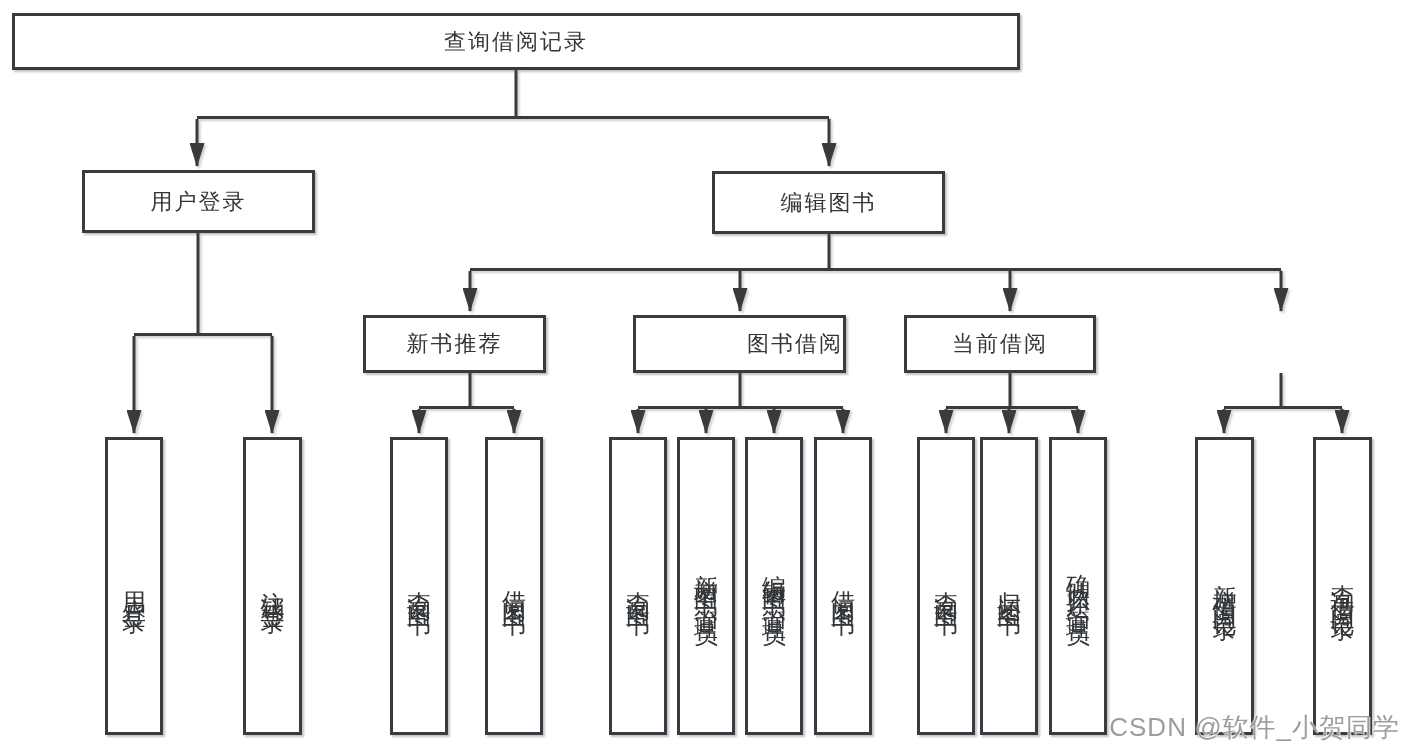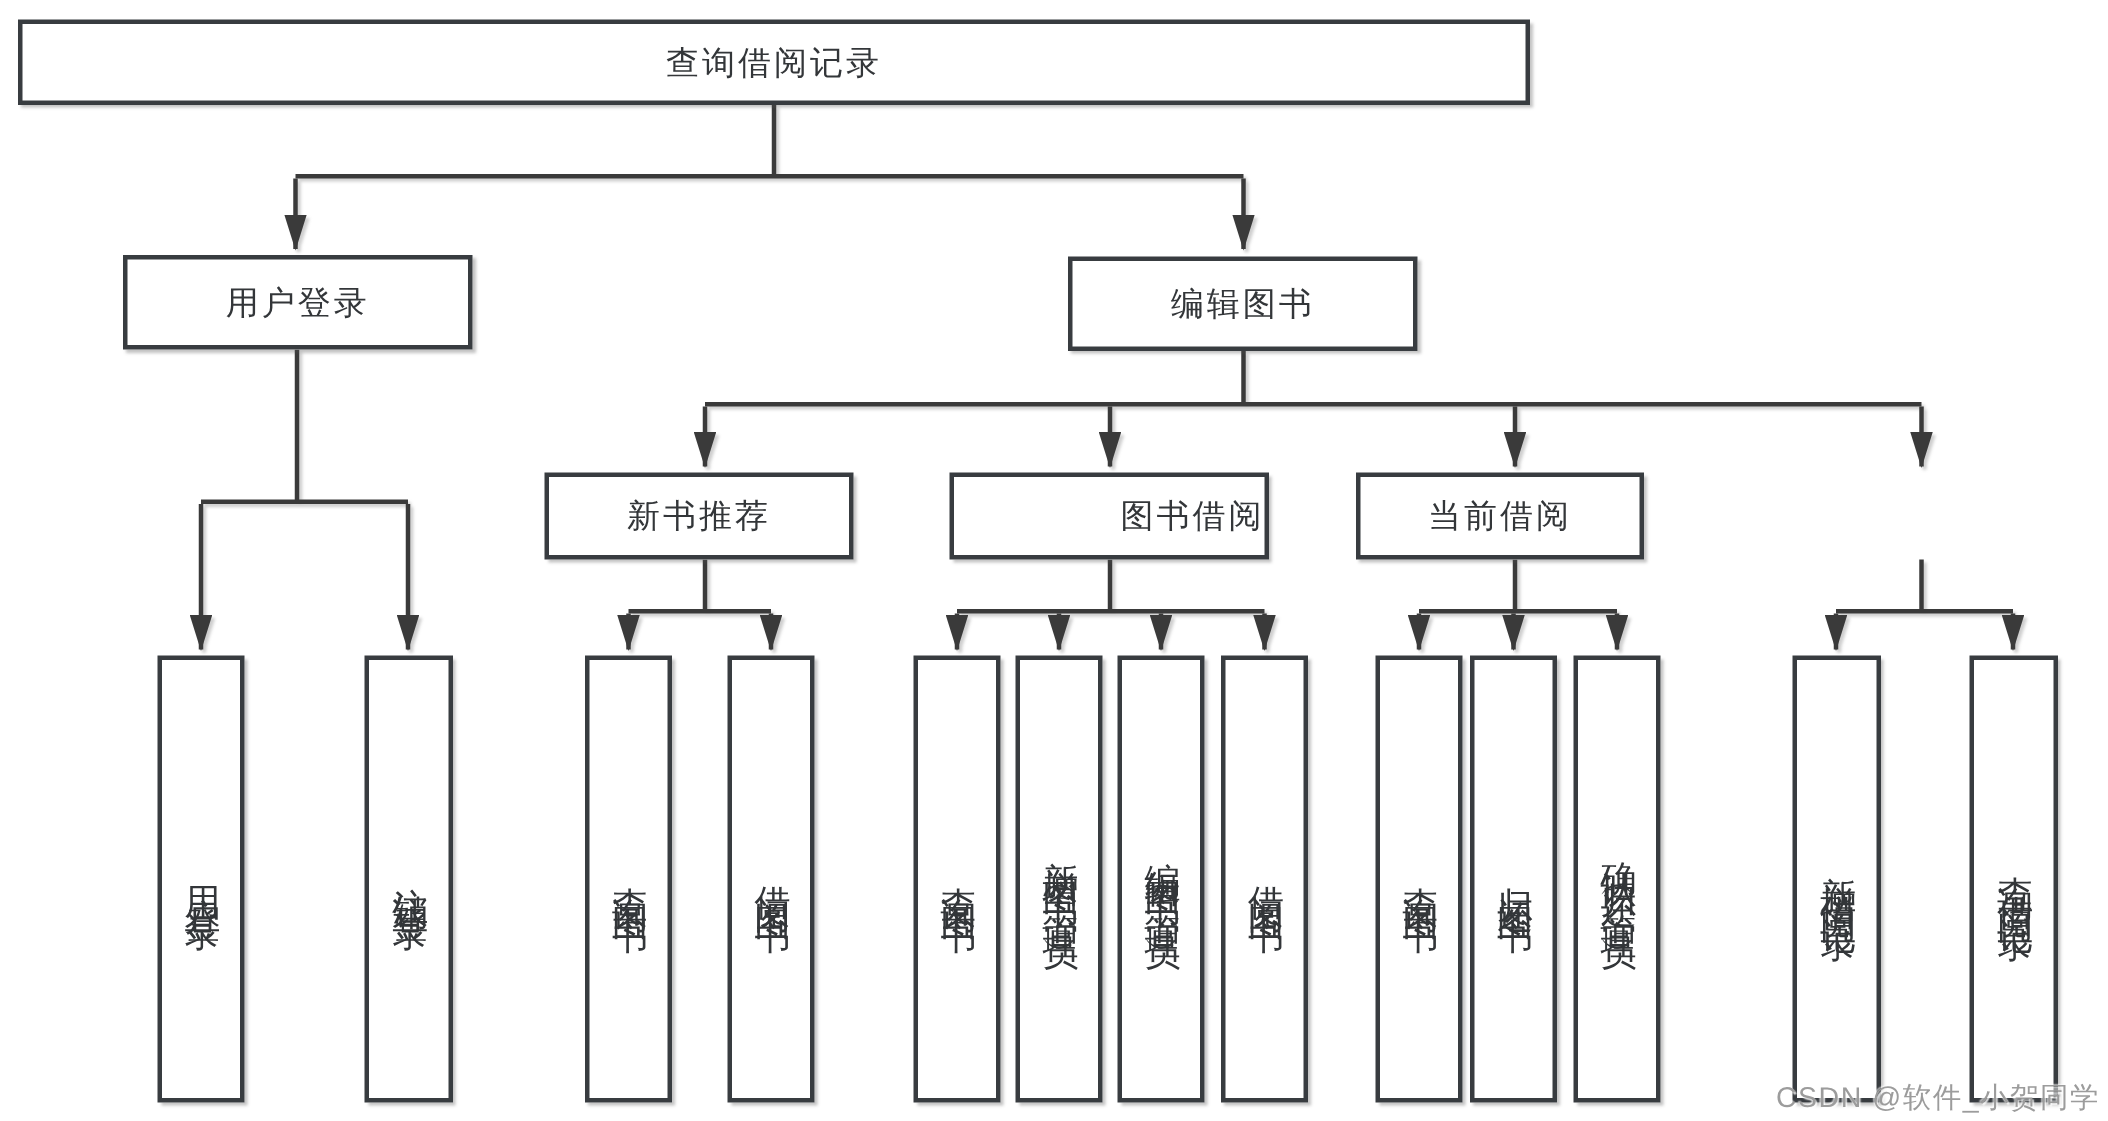"新书推荐" div.node { width: 206px -> 183px }
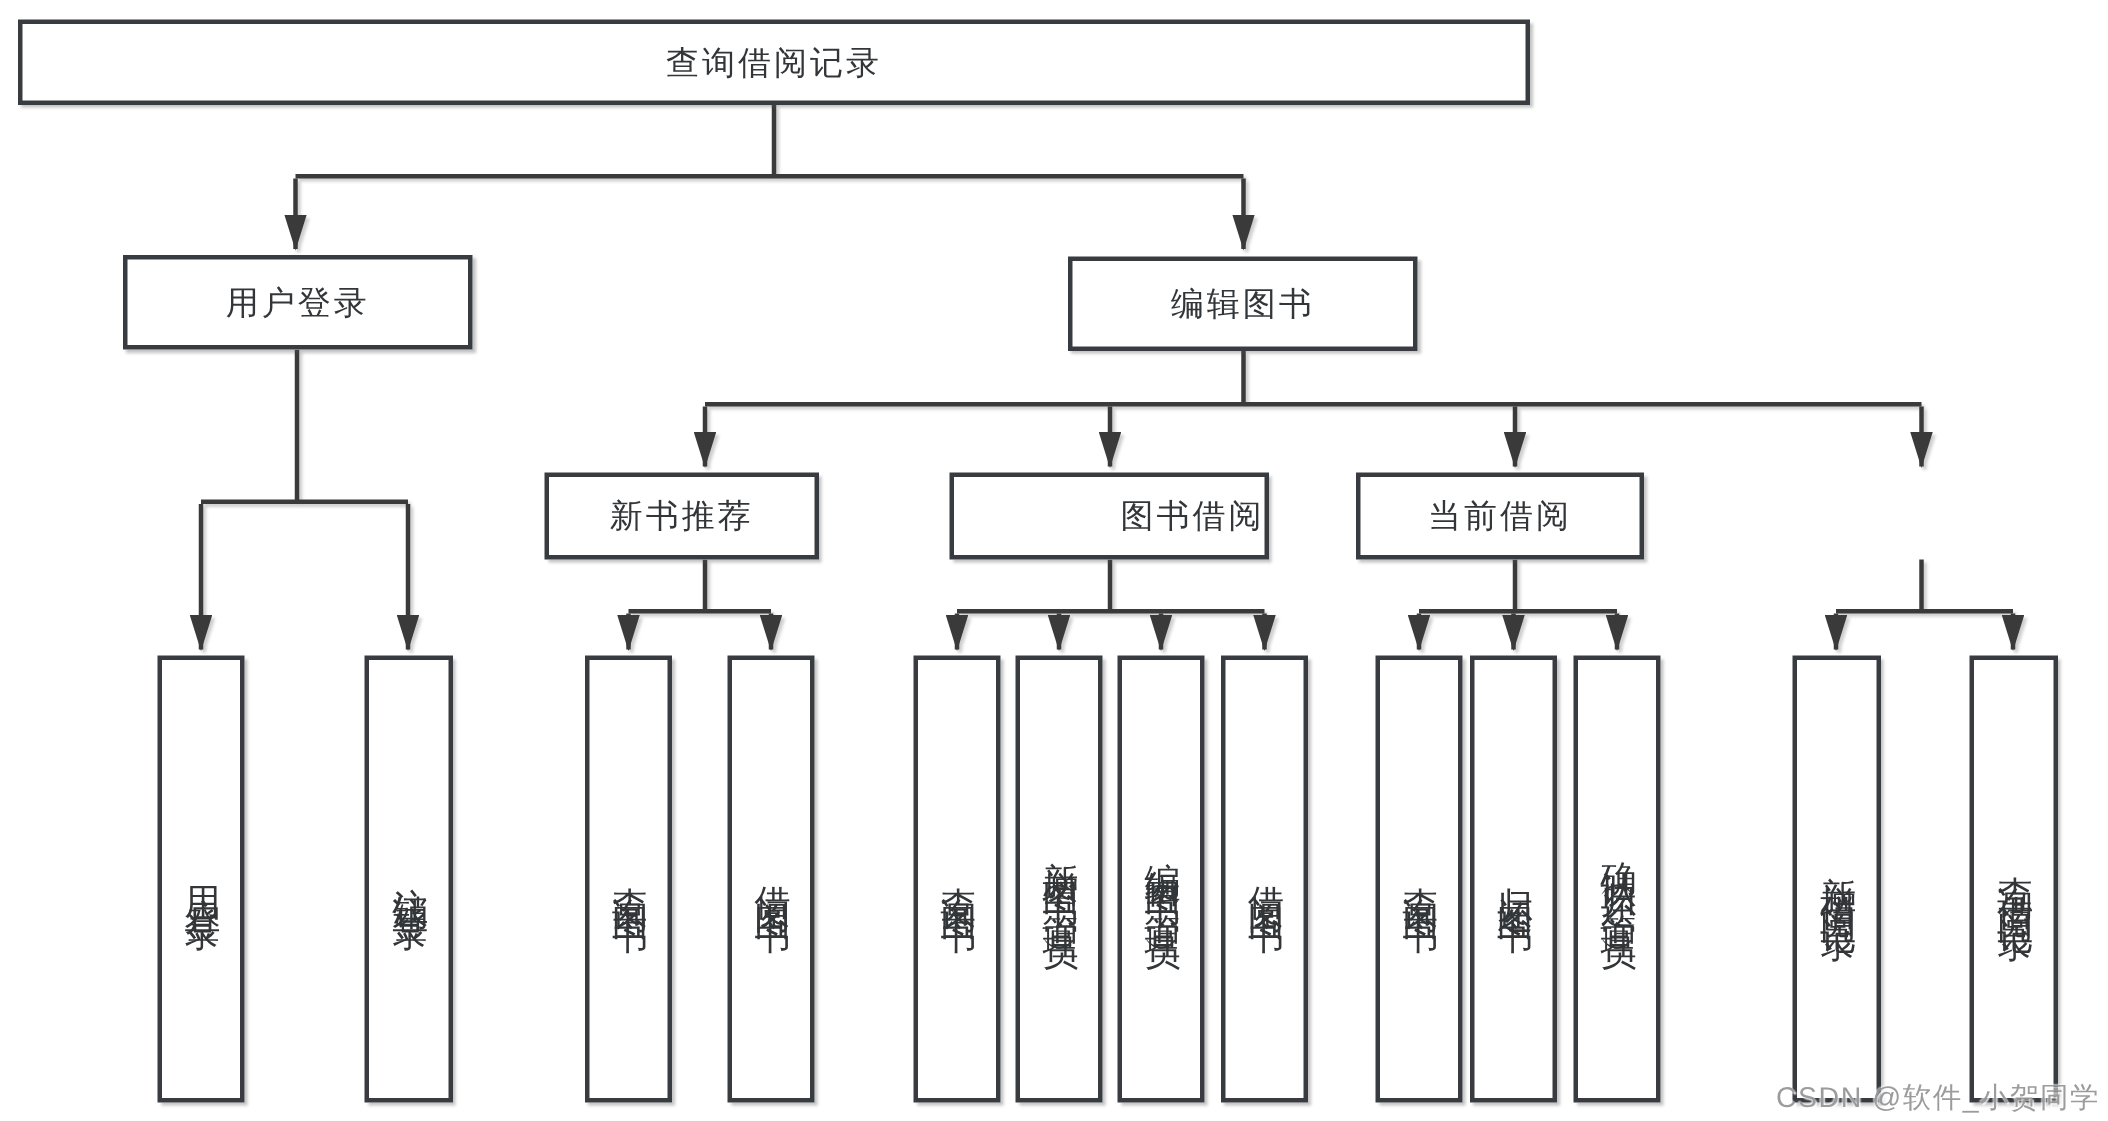"CSDN @软件_小贺同学" .watermark { font-size: 19px -> 26px }
